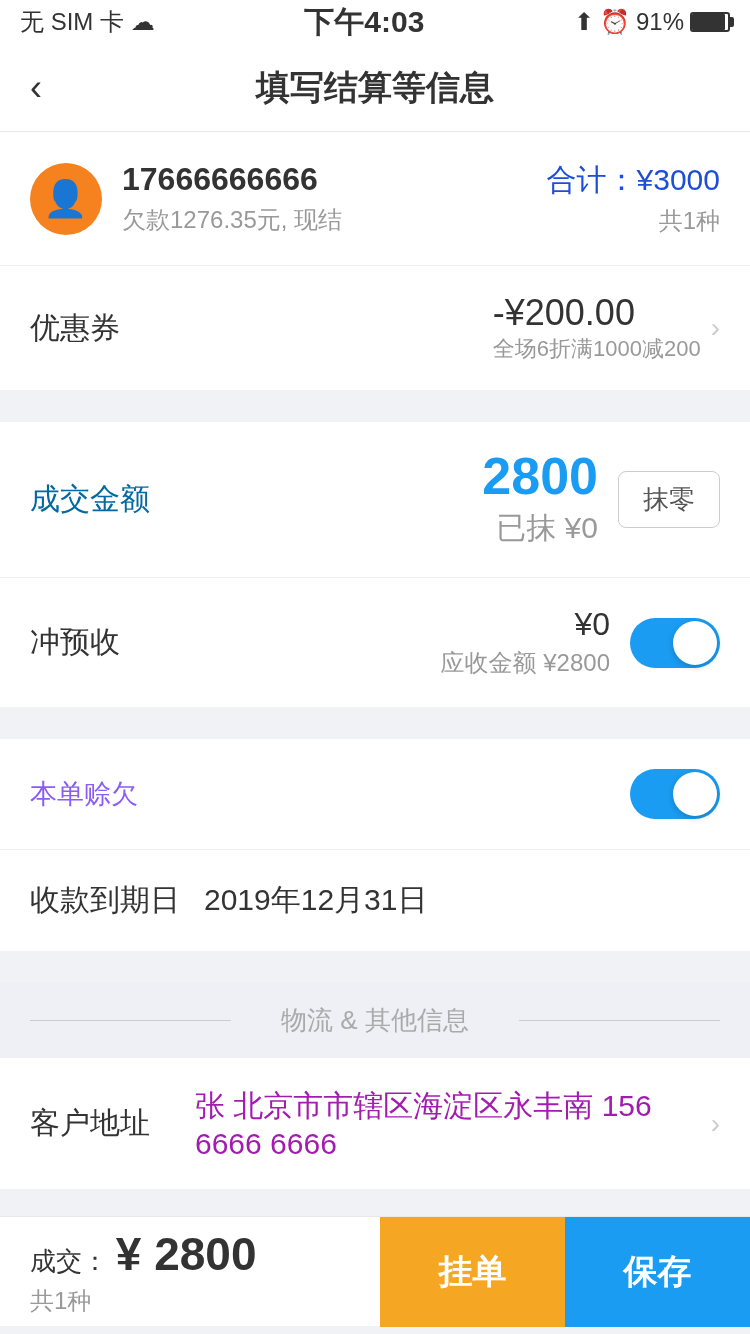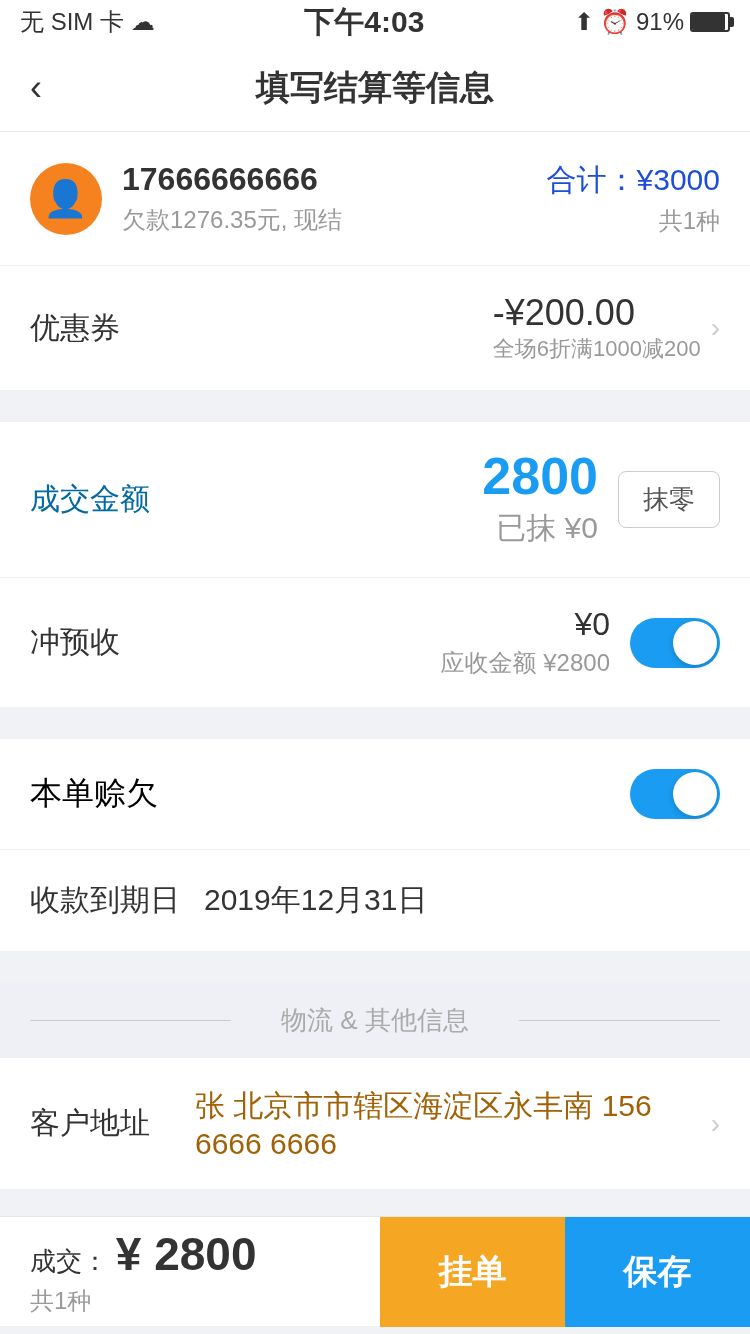"本单赊欠" .arrearage-label { color: #000000 -> #8b5cf6; font-size: 32px -> 27px }
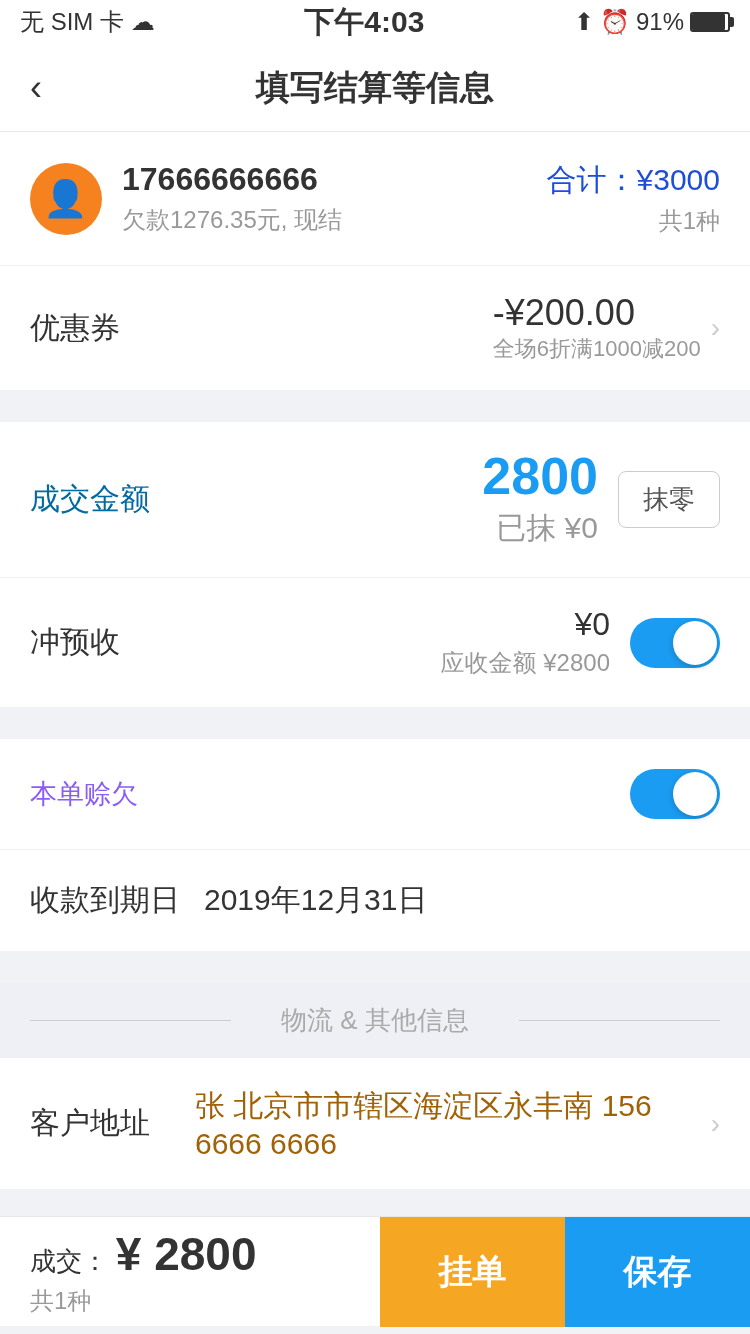"张 北京市市辖区海淀区永丰南 156 6666 6666" .address-value { color: #a16207 -> #a21caf }
